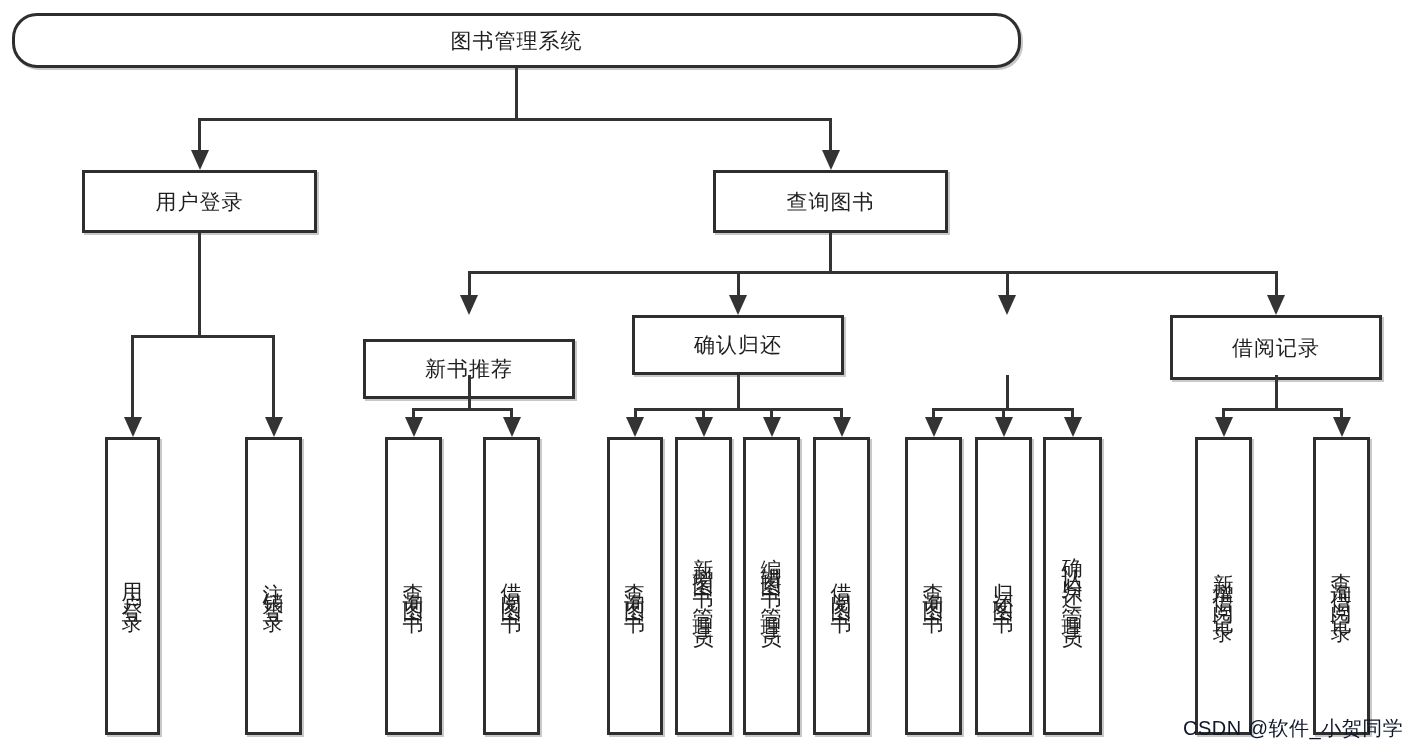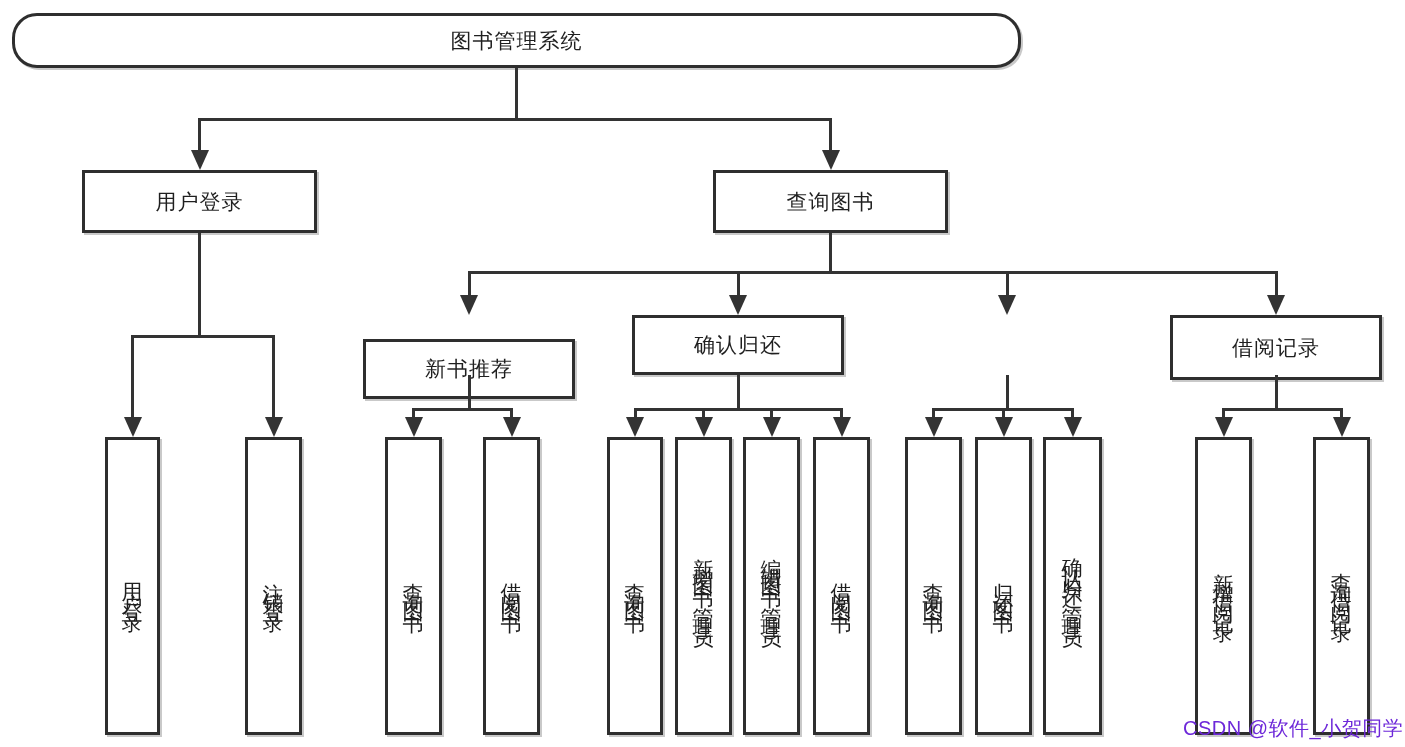"CSDN @软件_小贺同学" div.watermark { color: #6d28d9 -> #0f172a }
